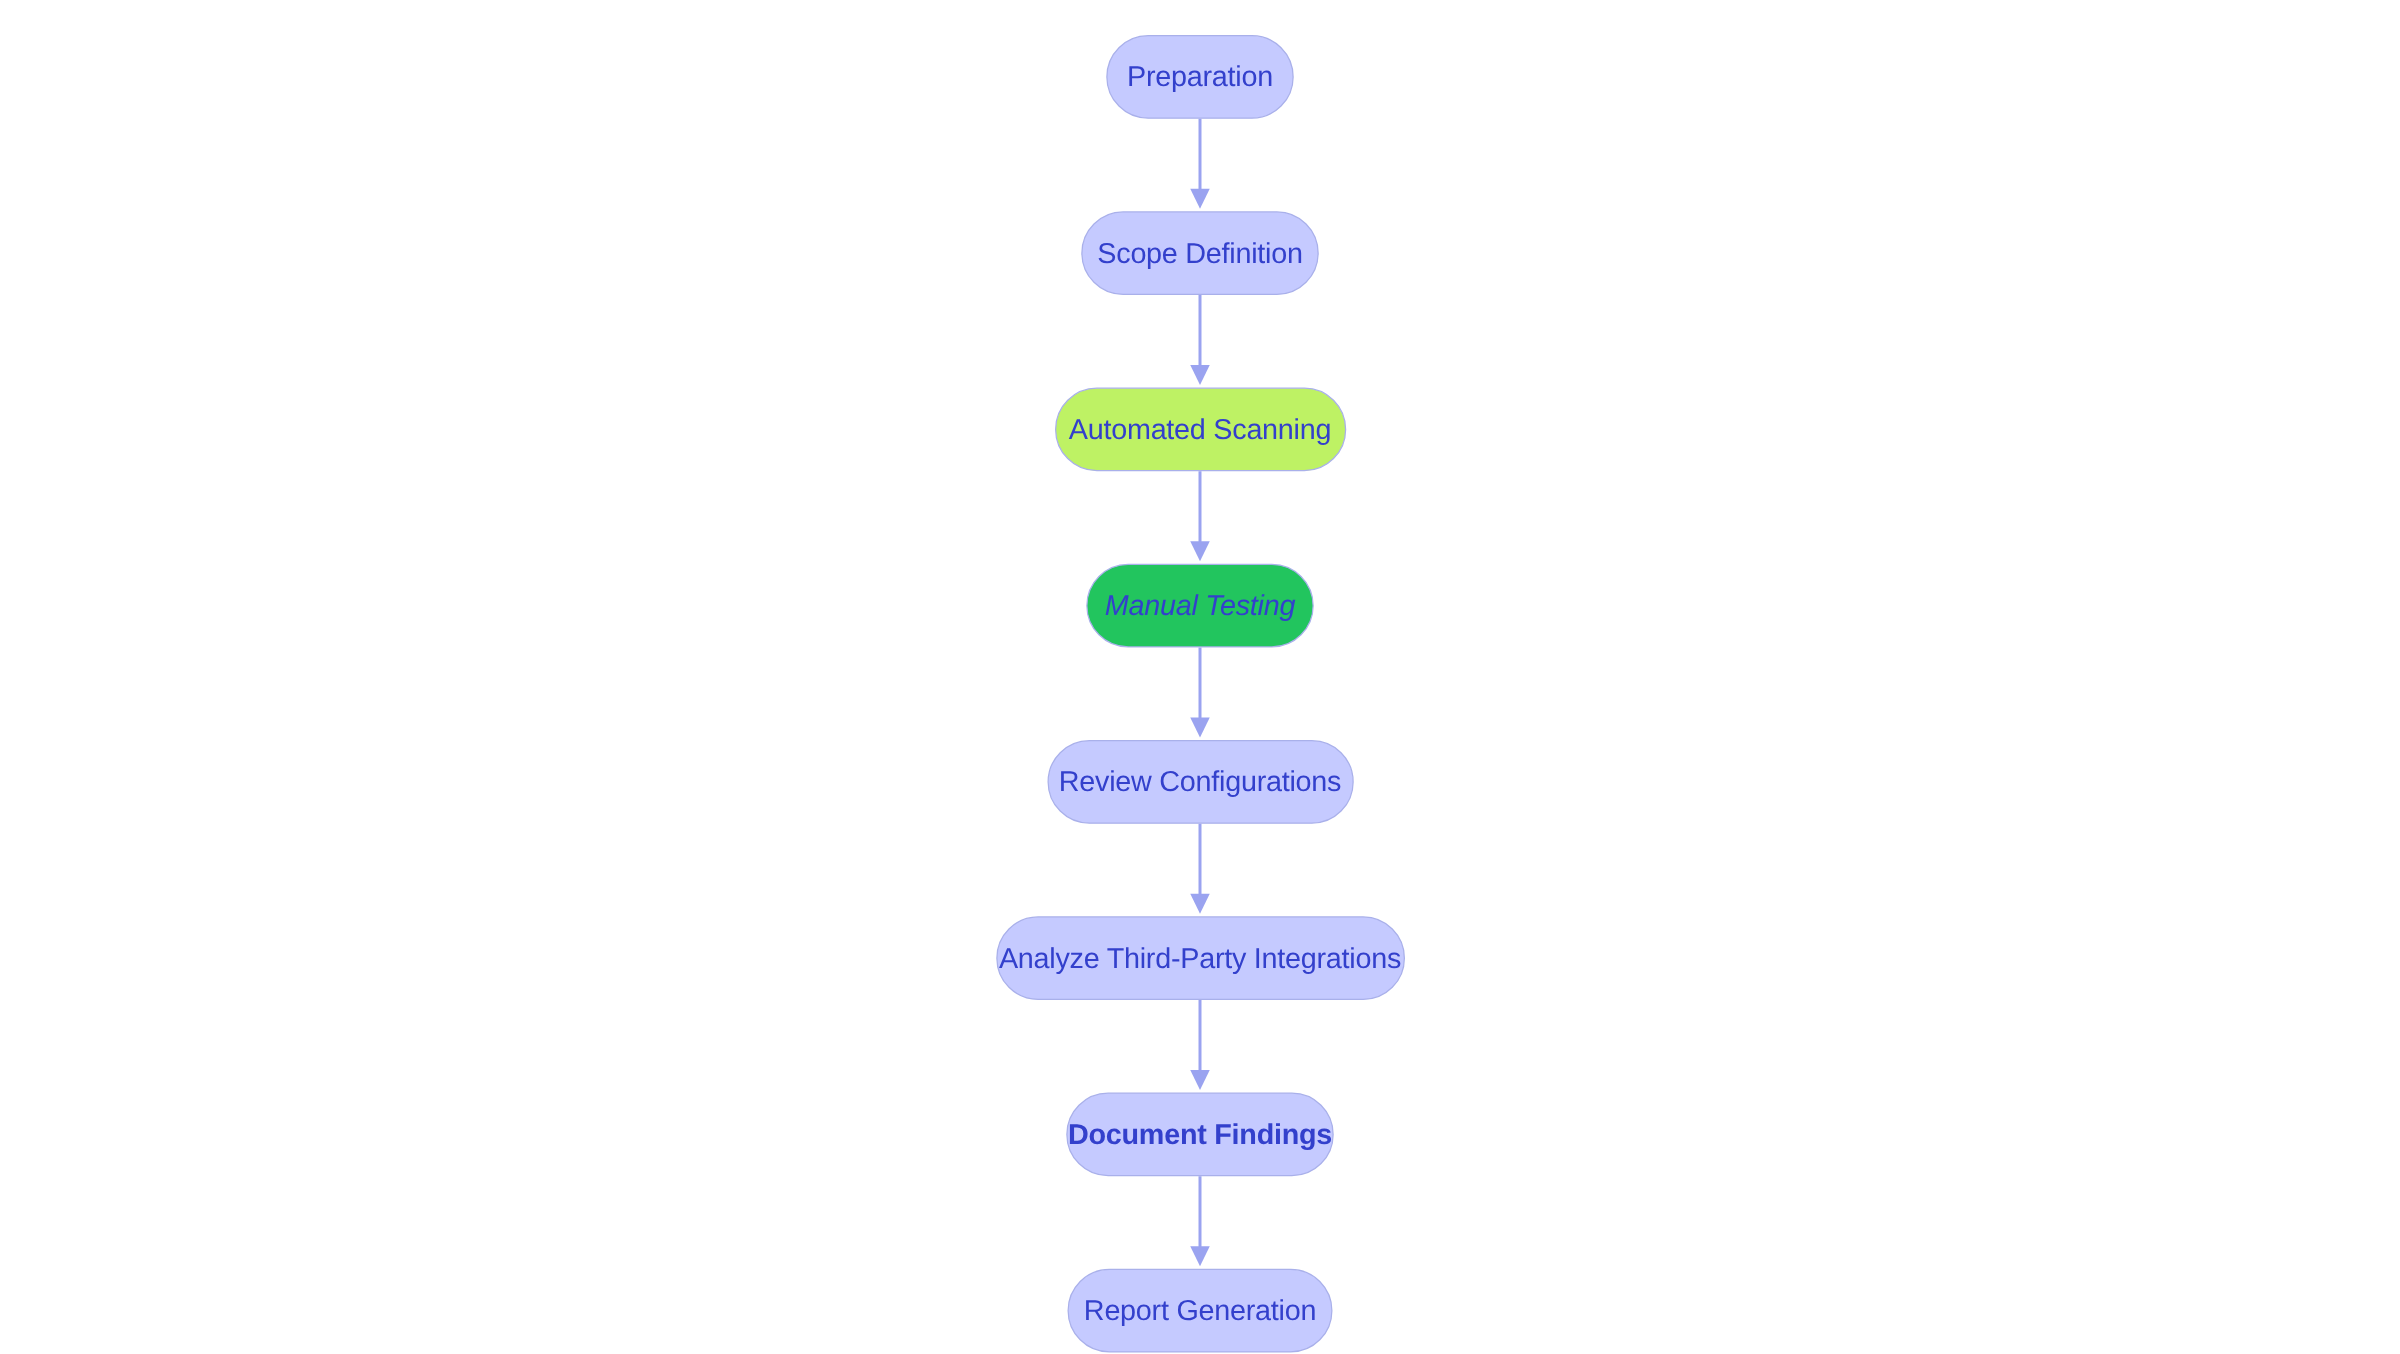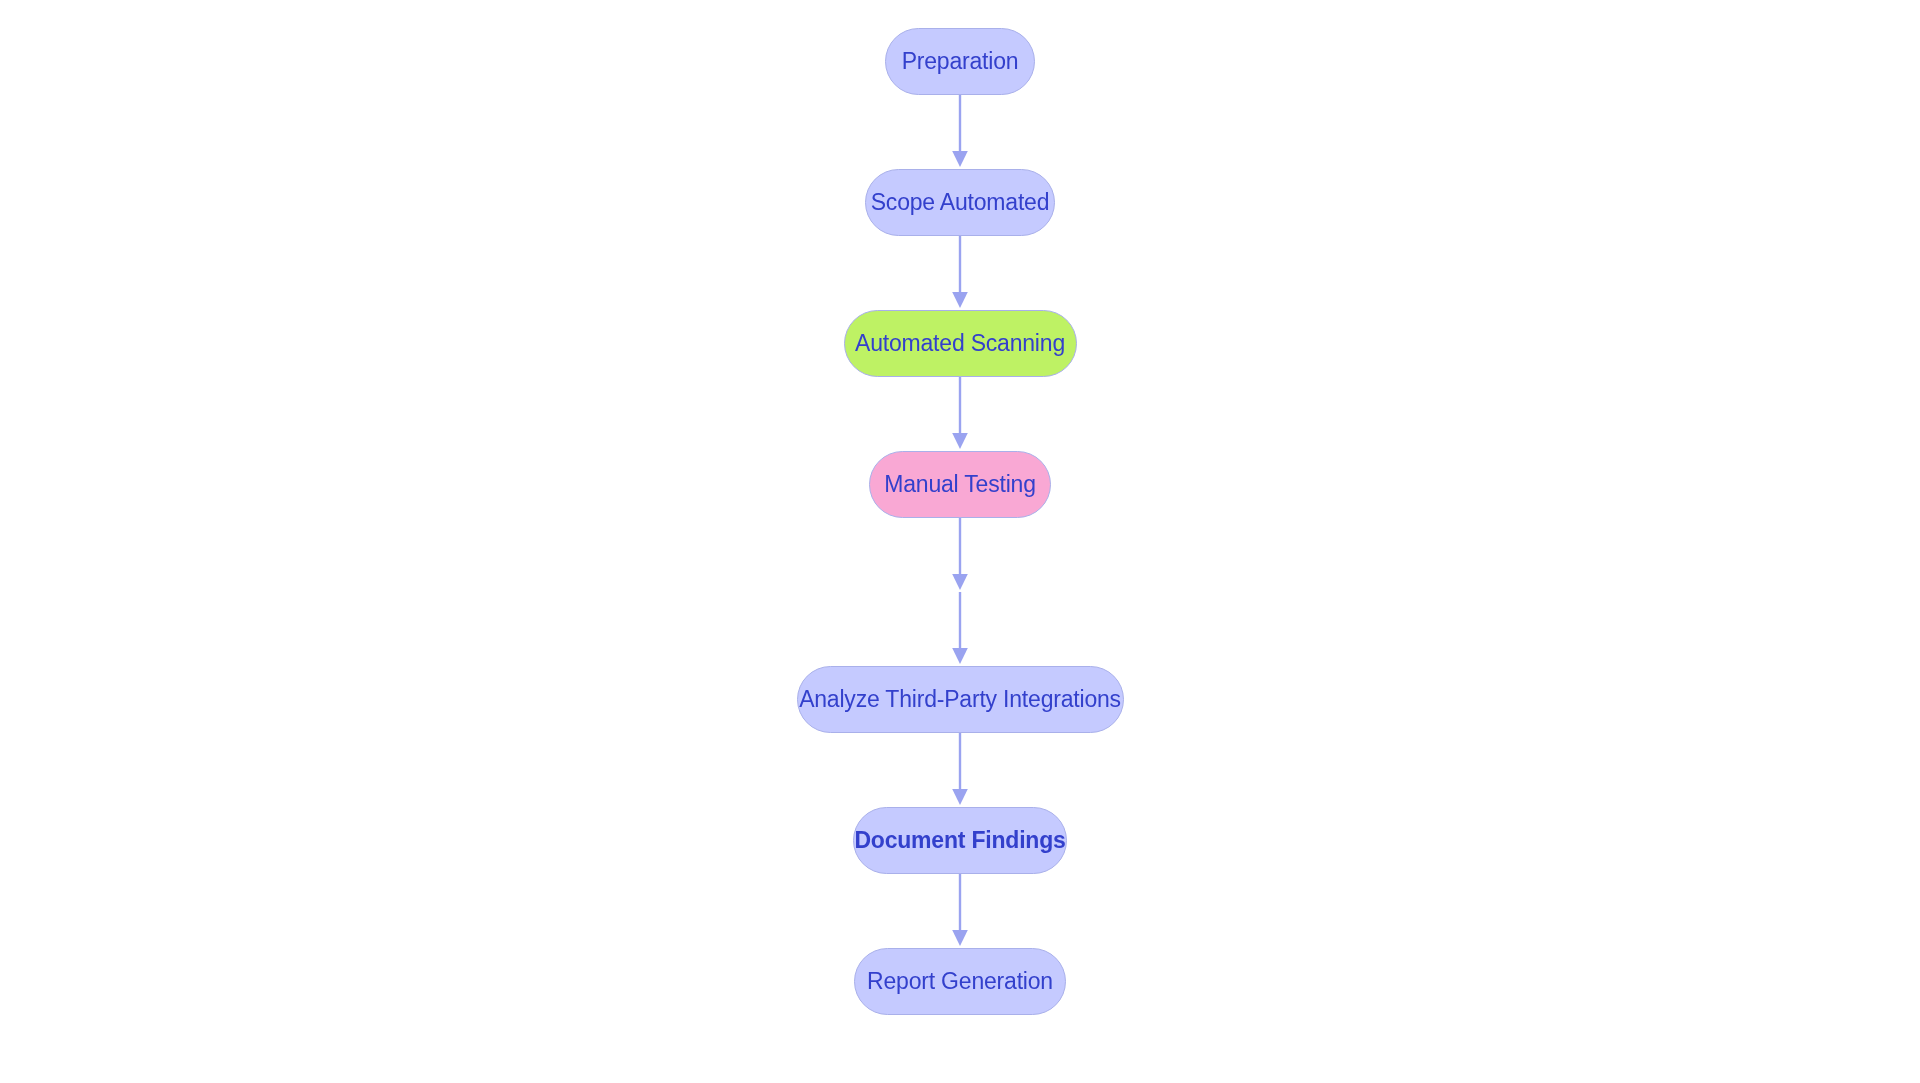"Scope Automated" span.node-label { text: Automated -> Definition }
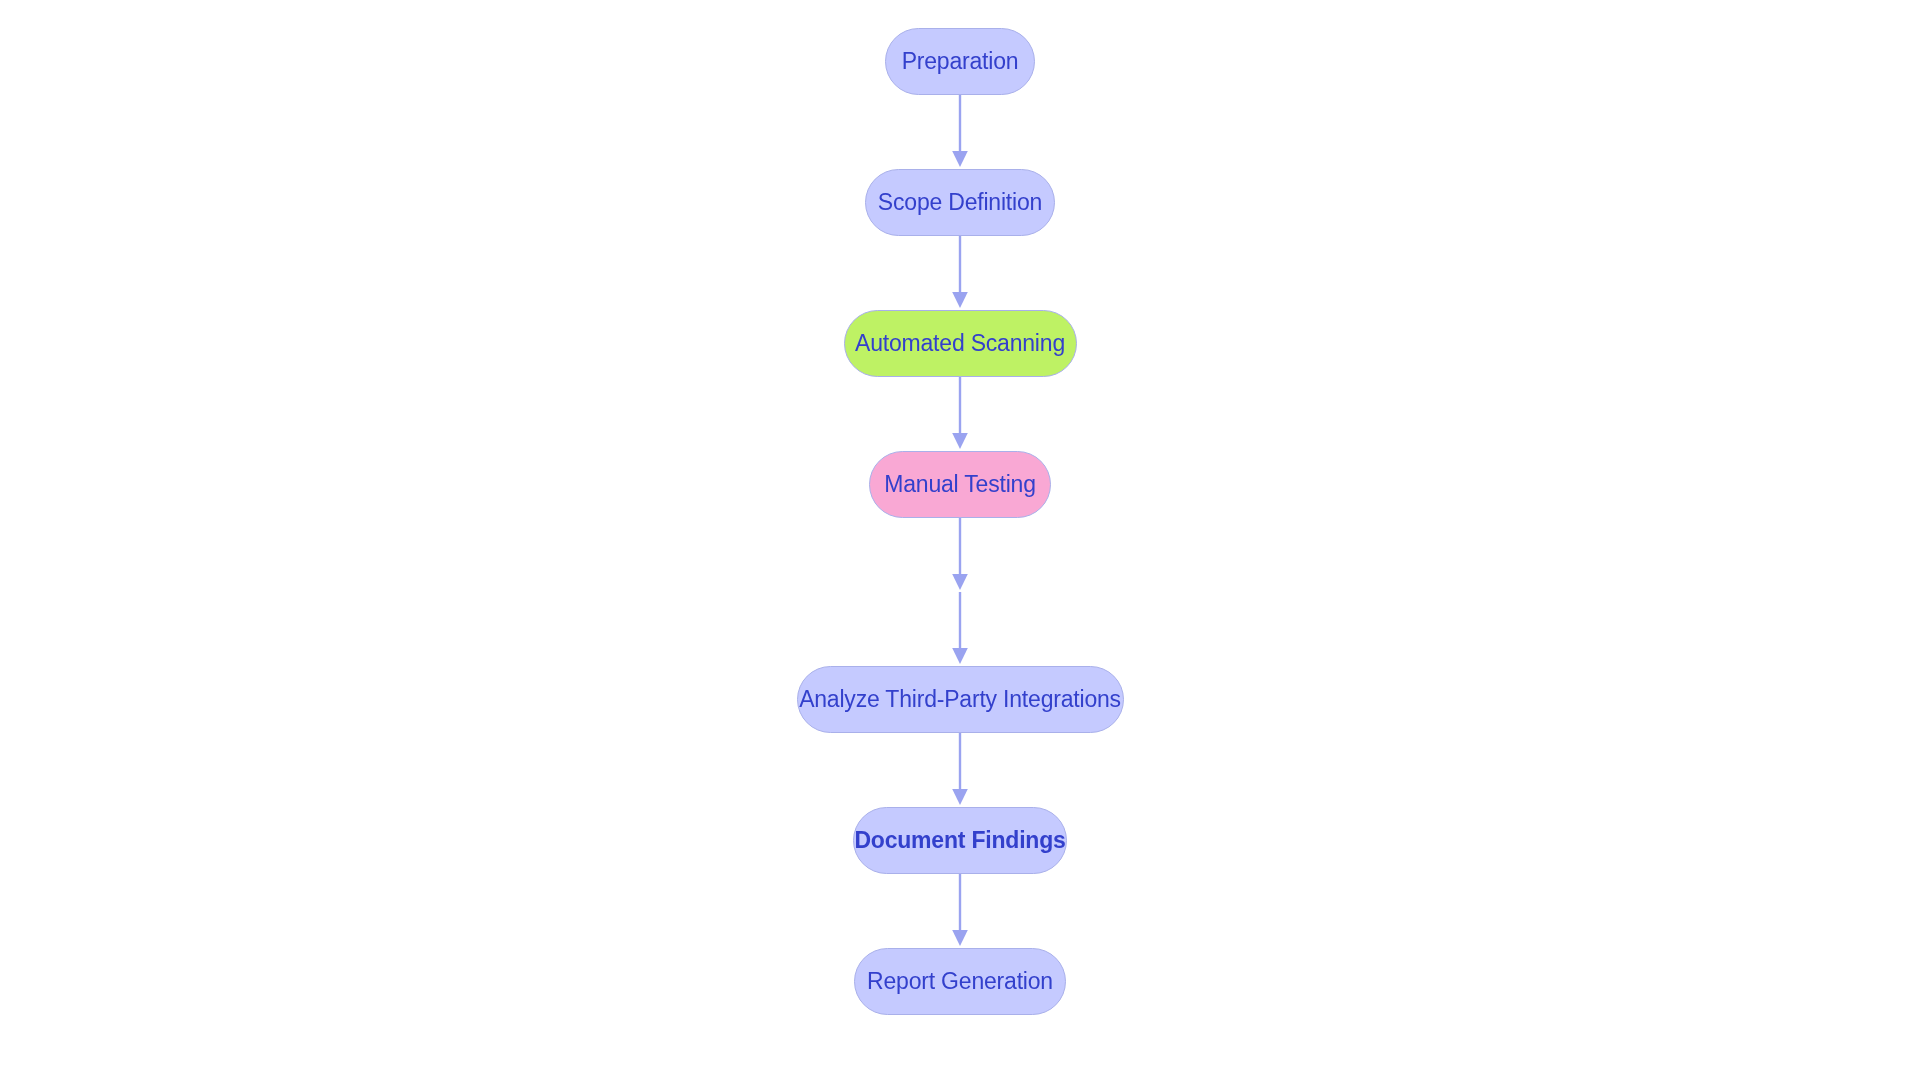"Manual Testing" div.node { background: #f9a8d4 -> #22c55e; font-style: none -> italic }
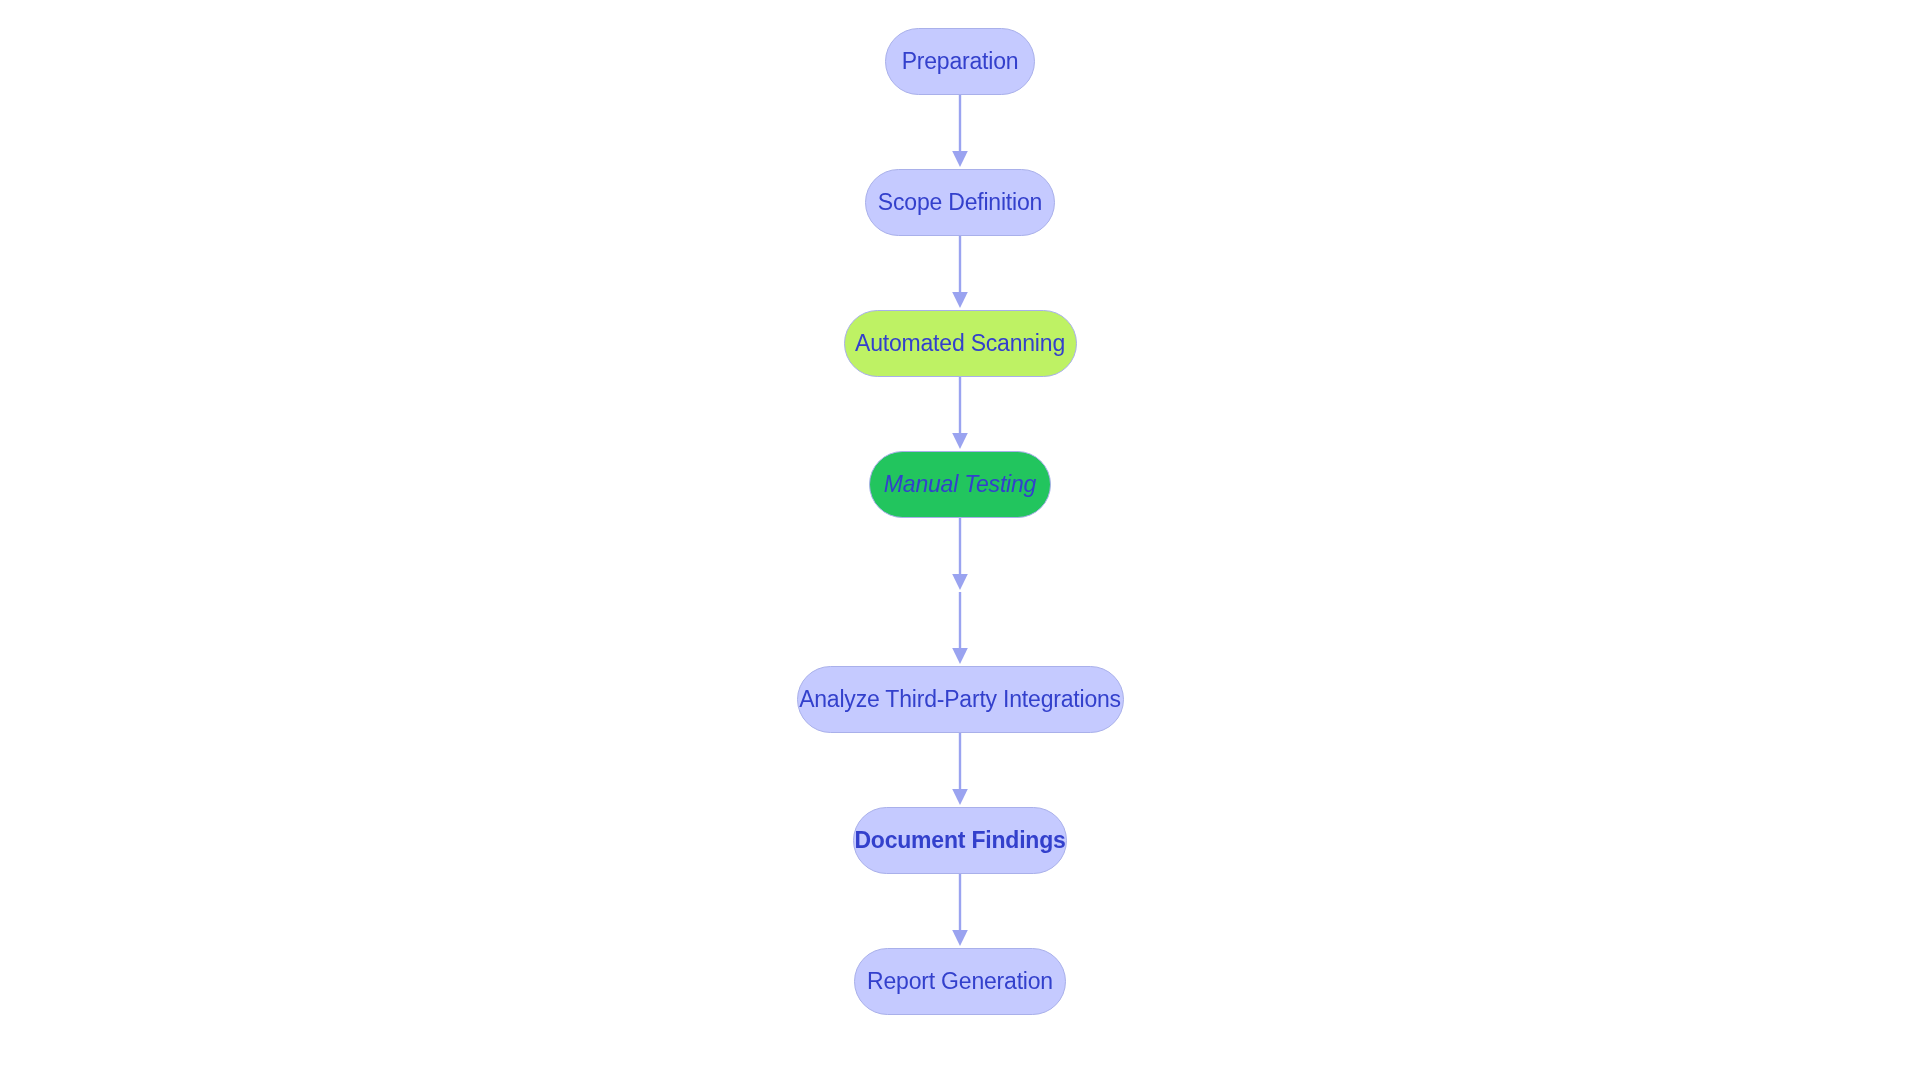"Review Configurations" div.node { html: none -> <div> <span>Review Configurations</span> </div> }
